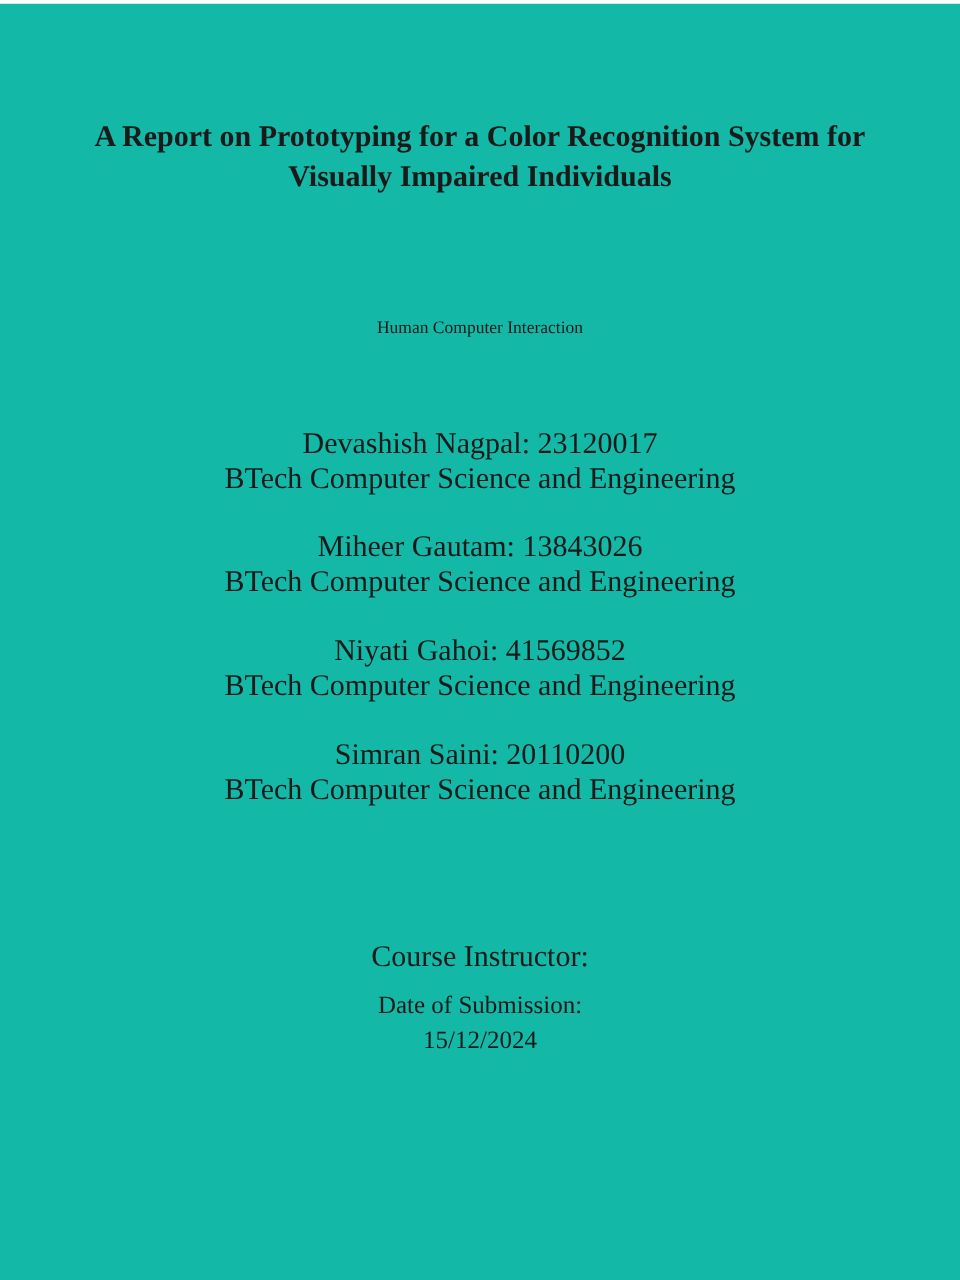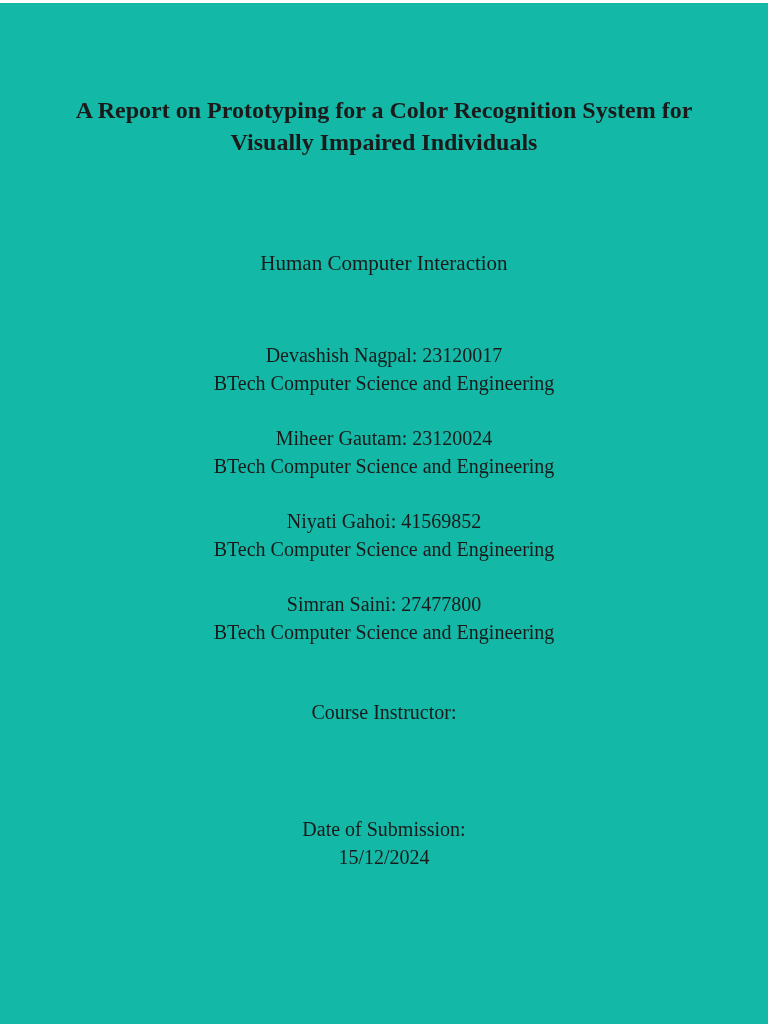"Human Computer Interaction" .course-subtitle { font-size: 21px -> 14px }
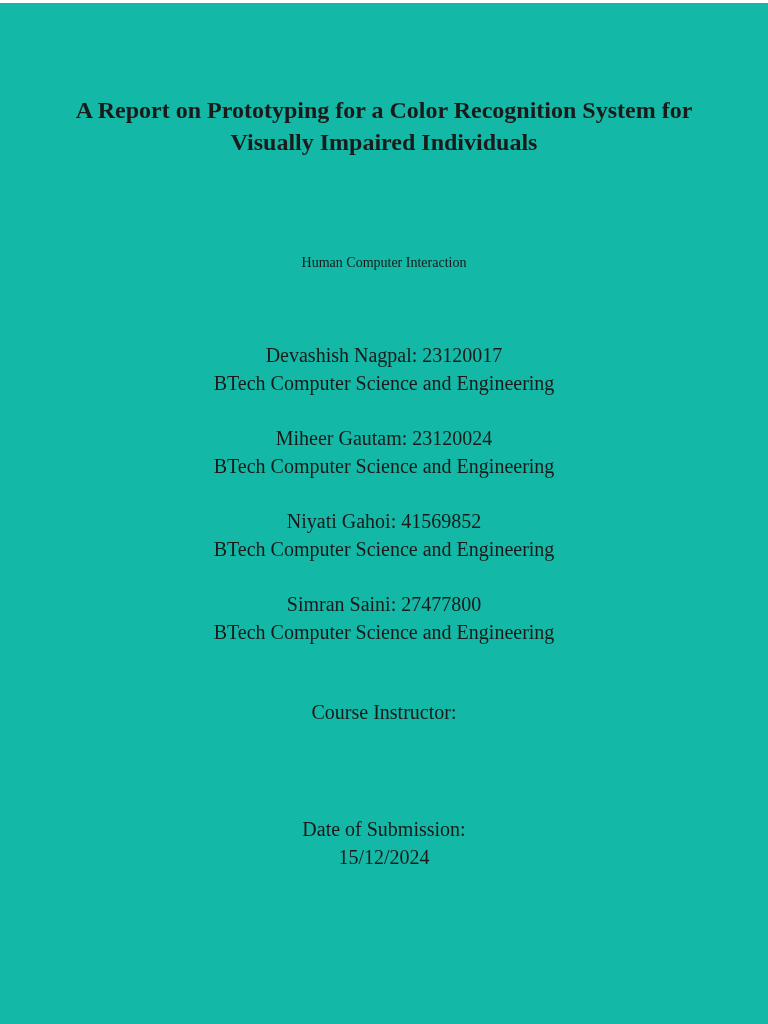"Devashish Nagpal: 23120017" .authors { font-size: 20px -> 24px }
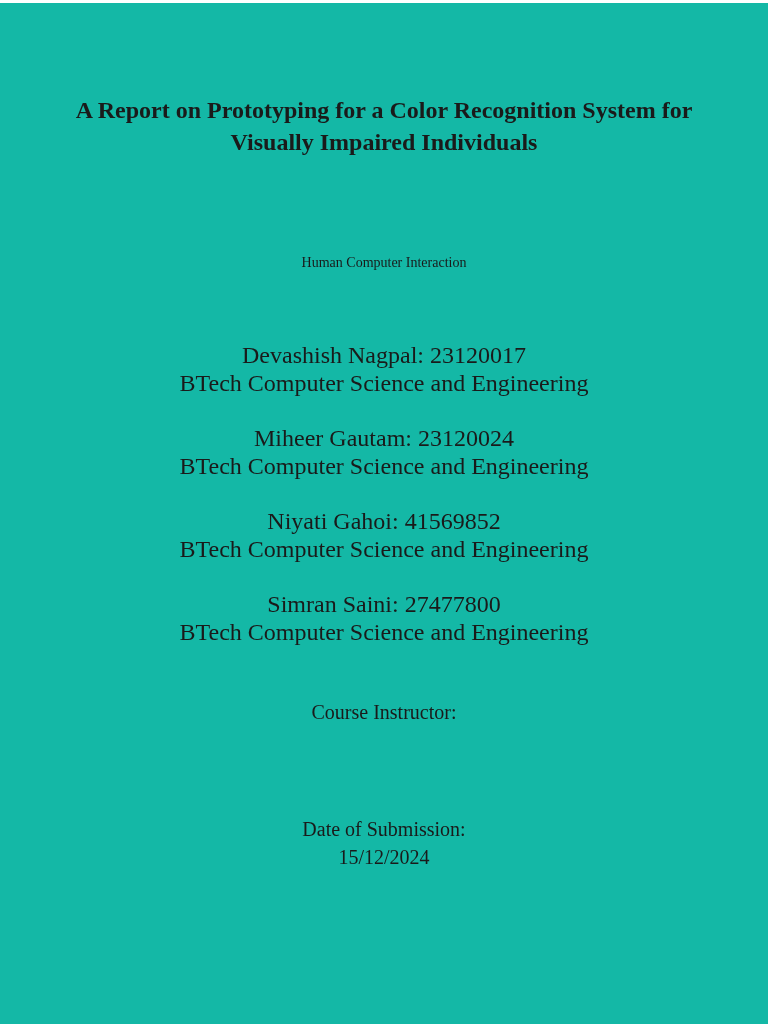"Miheer Gautam: 23120024" span.author-line { text: 23120024 -> 13843026 }
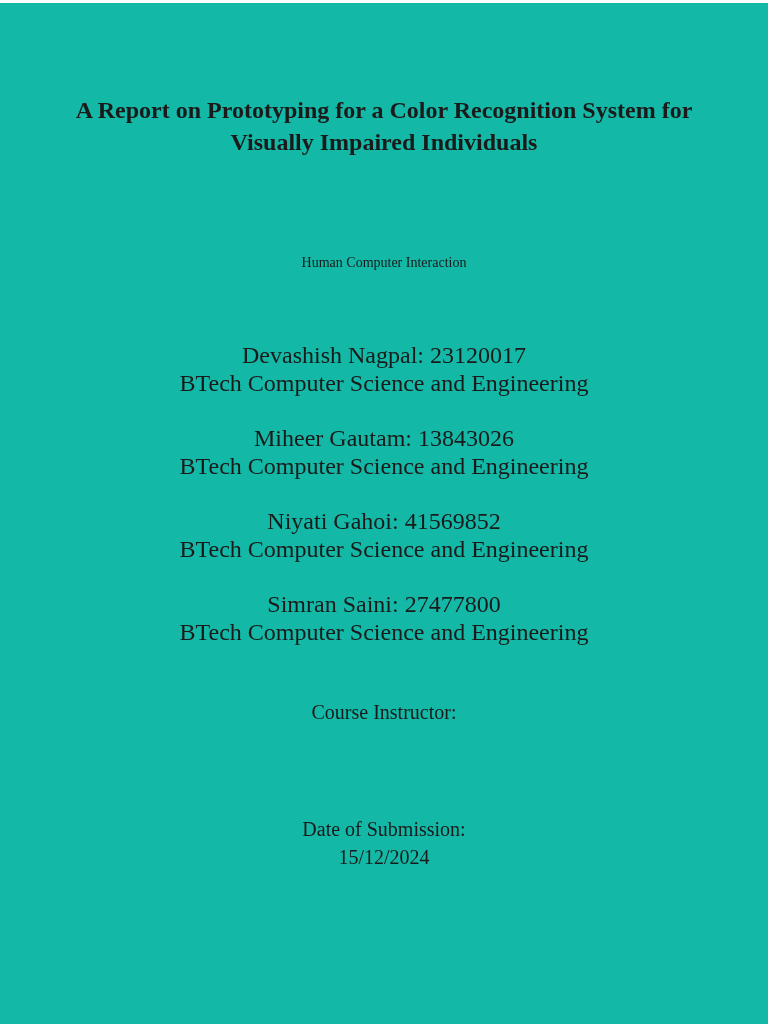"Simran Saini: 27477800" span.author-line { text: 27477800 -> 20110200 }
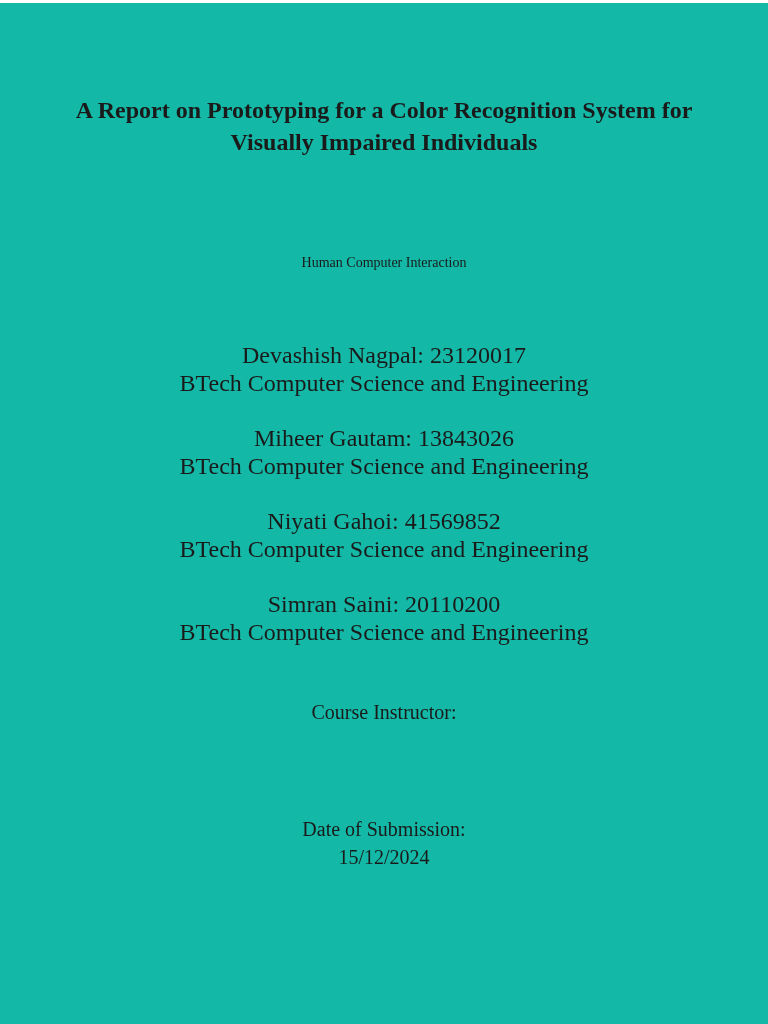"Course Instructor:" .instructor-block { font-size: 20px -> 24px; top: 695px -> 749px }
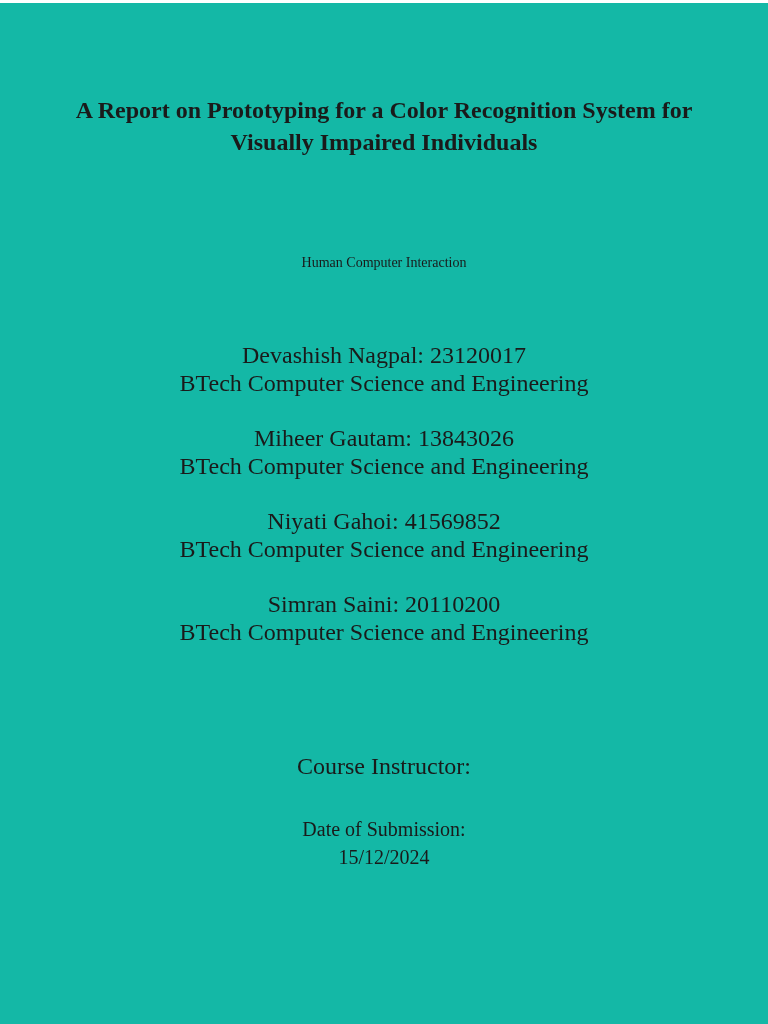"Date of Submission:" .submission-block { top: 812px -> 787px }
